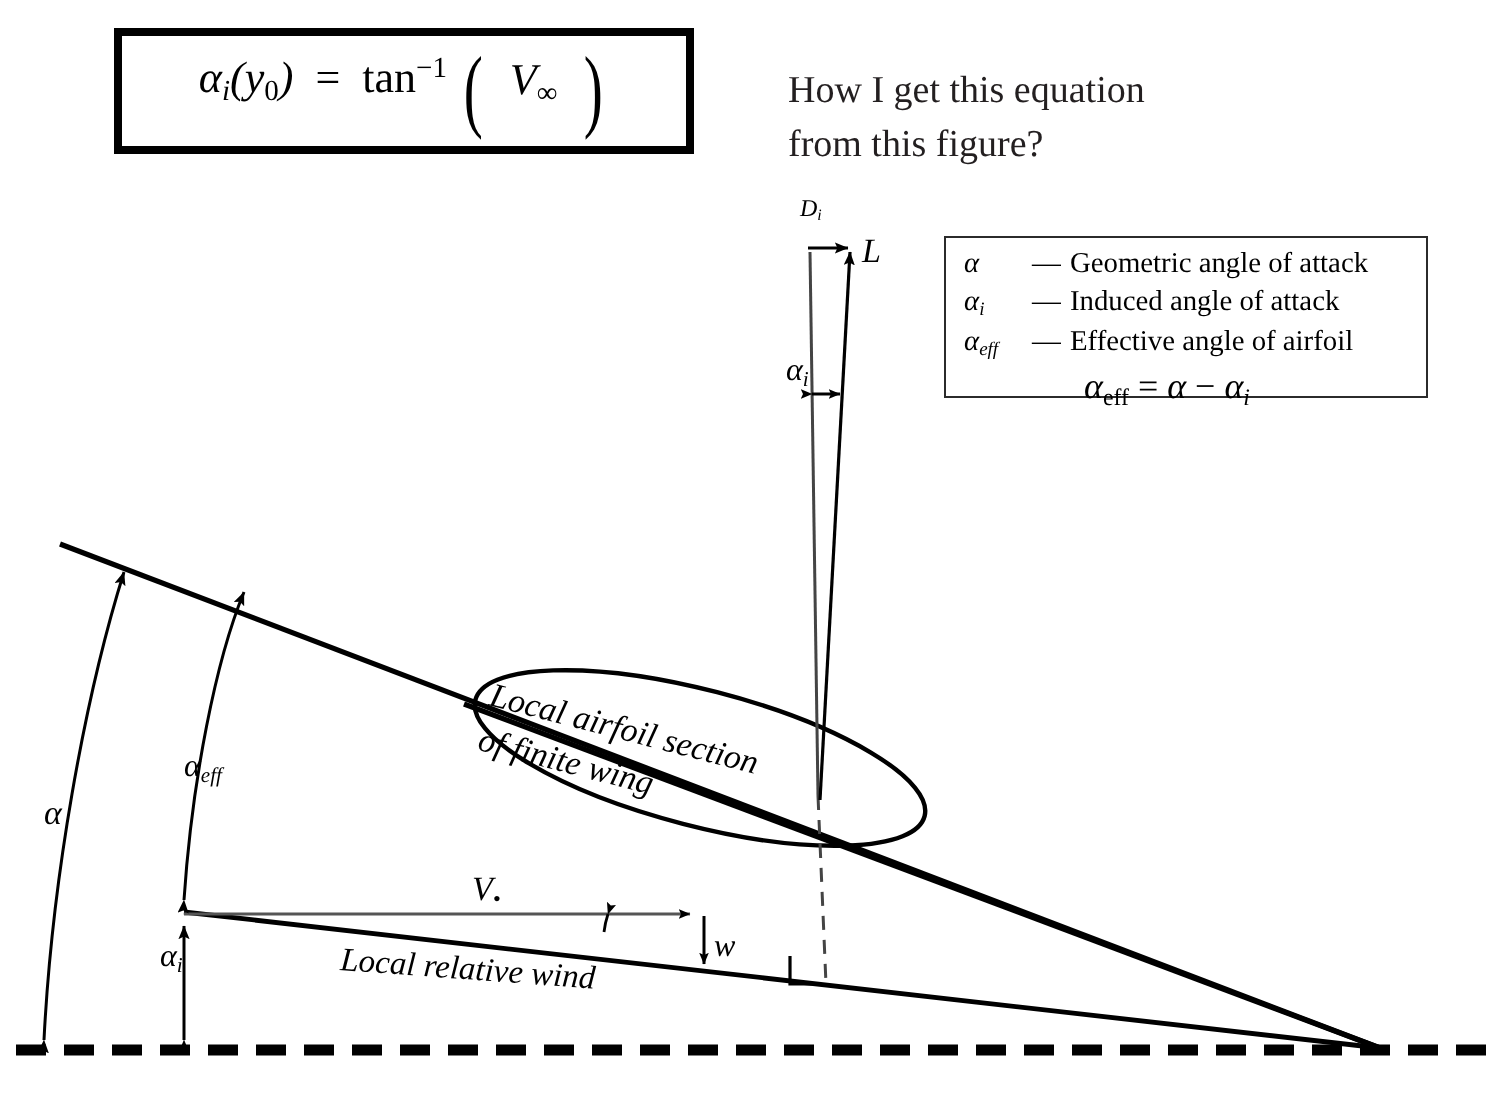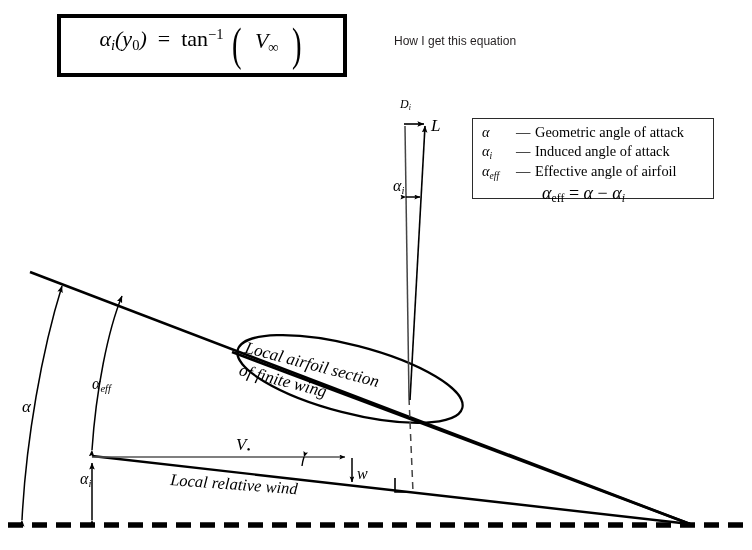"How I get this equation" #question-note { font-family: Liberation Sans, sans-serif -> Liberation Serif, serif; font-size: 12px -> 19px }
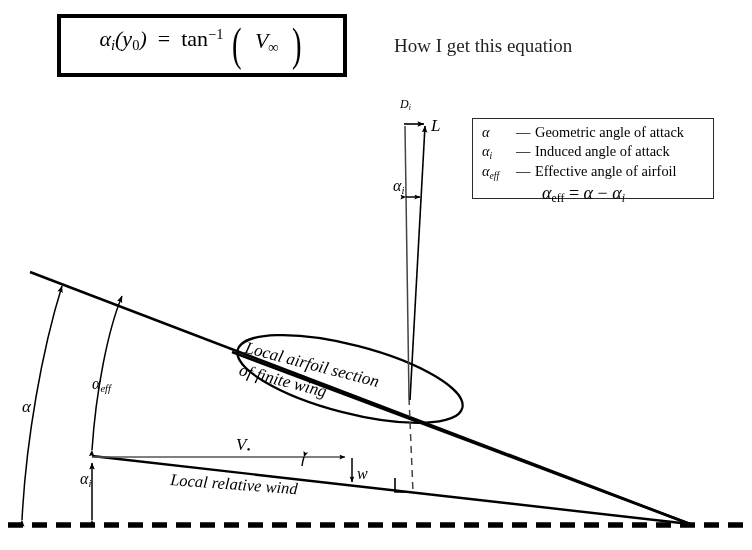"from this figure?" div { html: none -> <div>from this figure?</div> }
